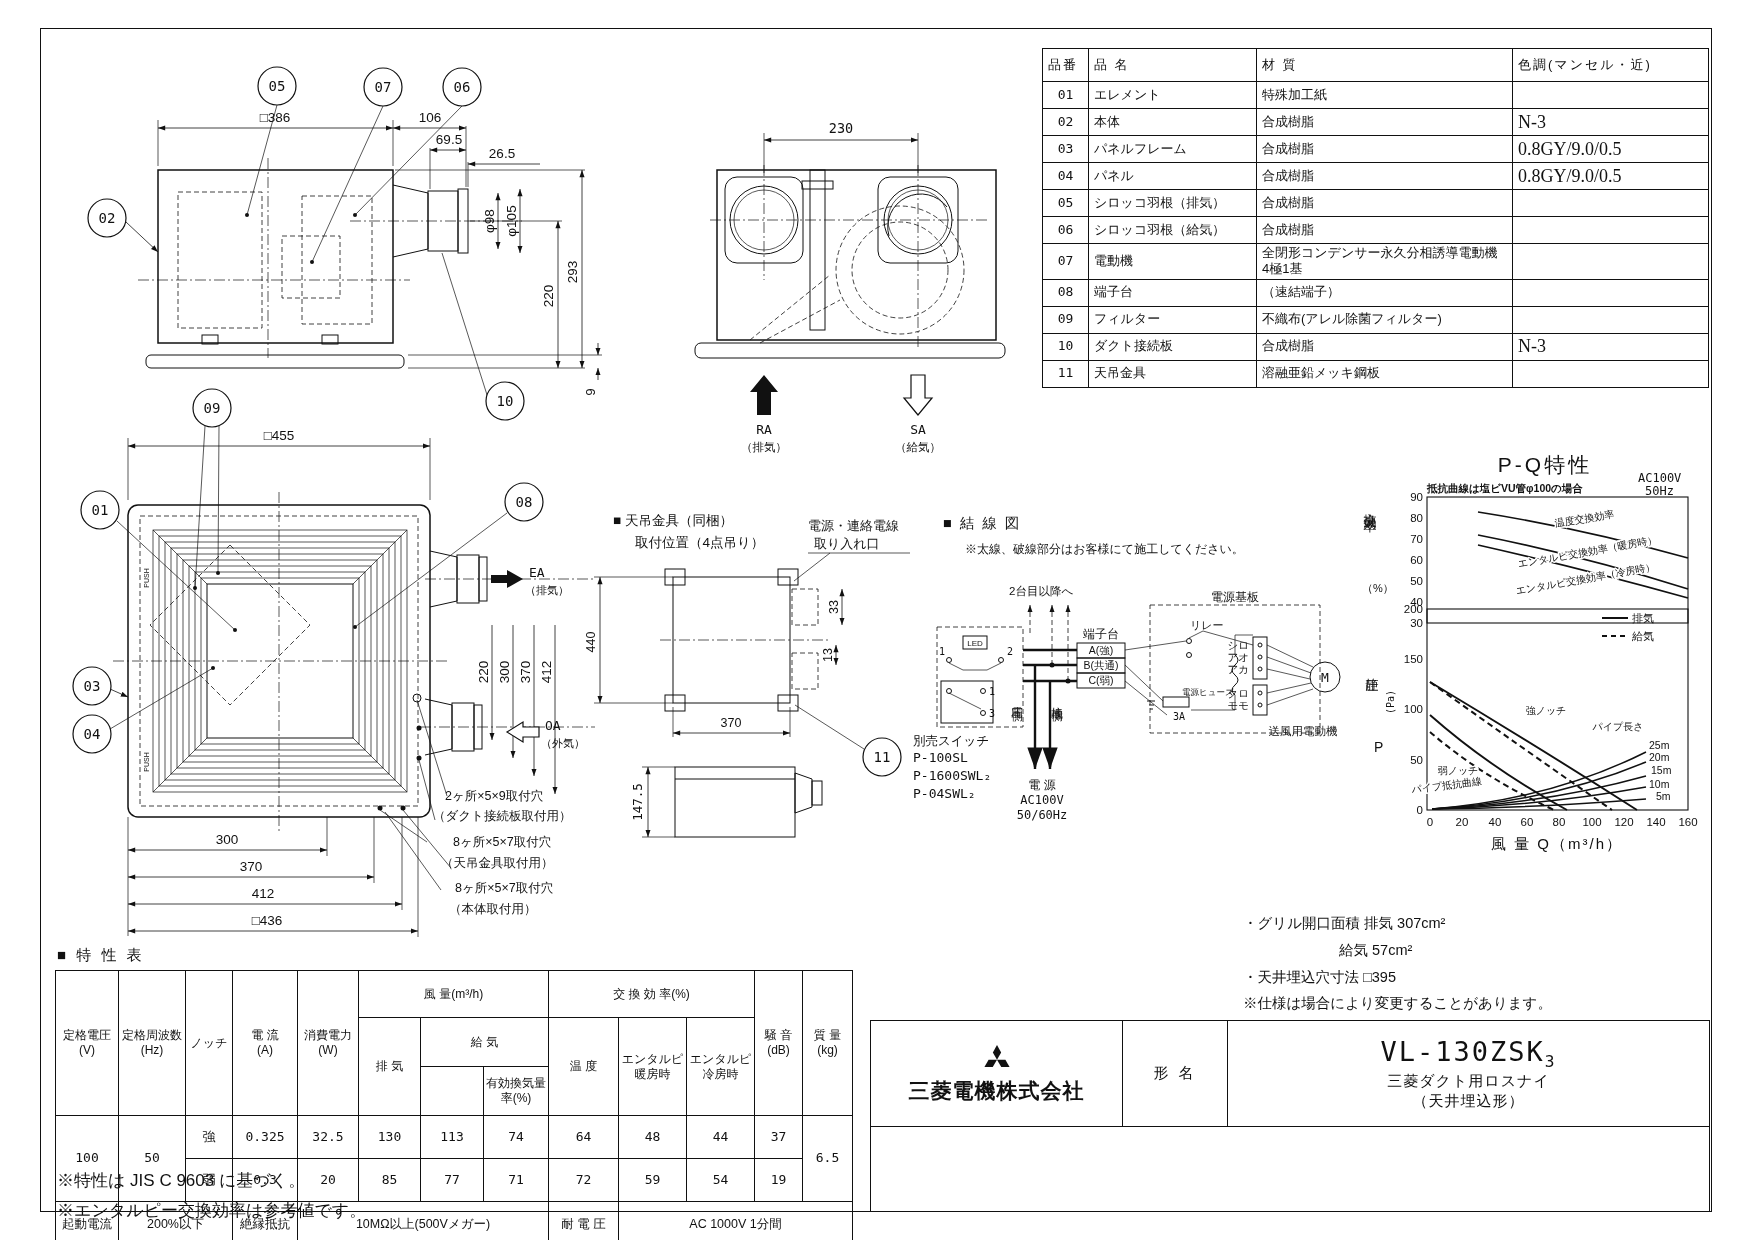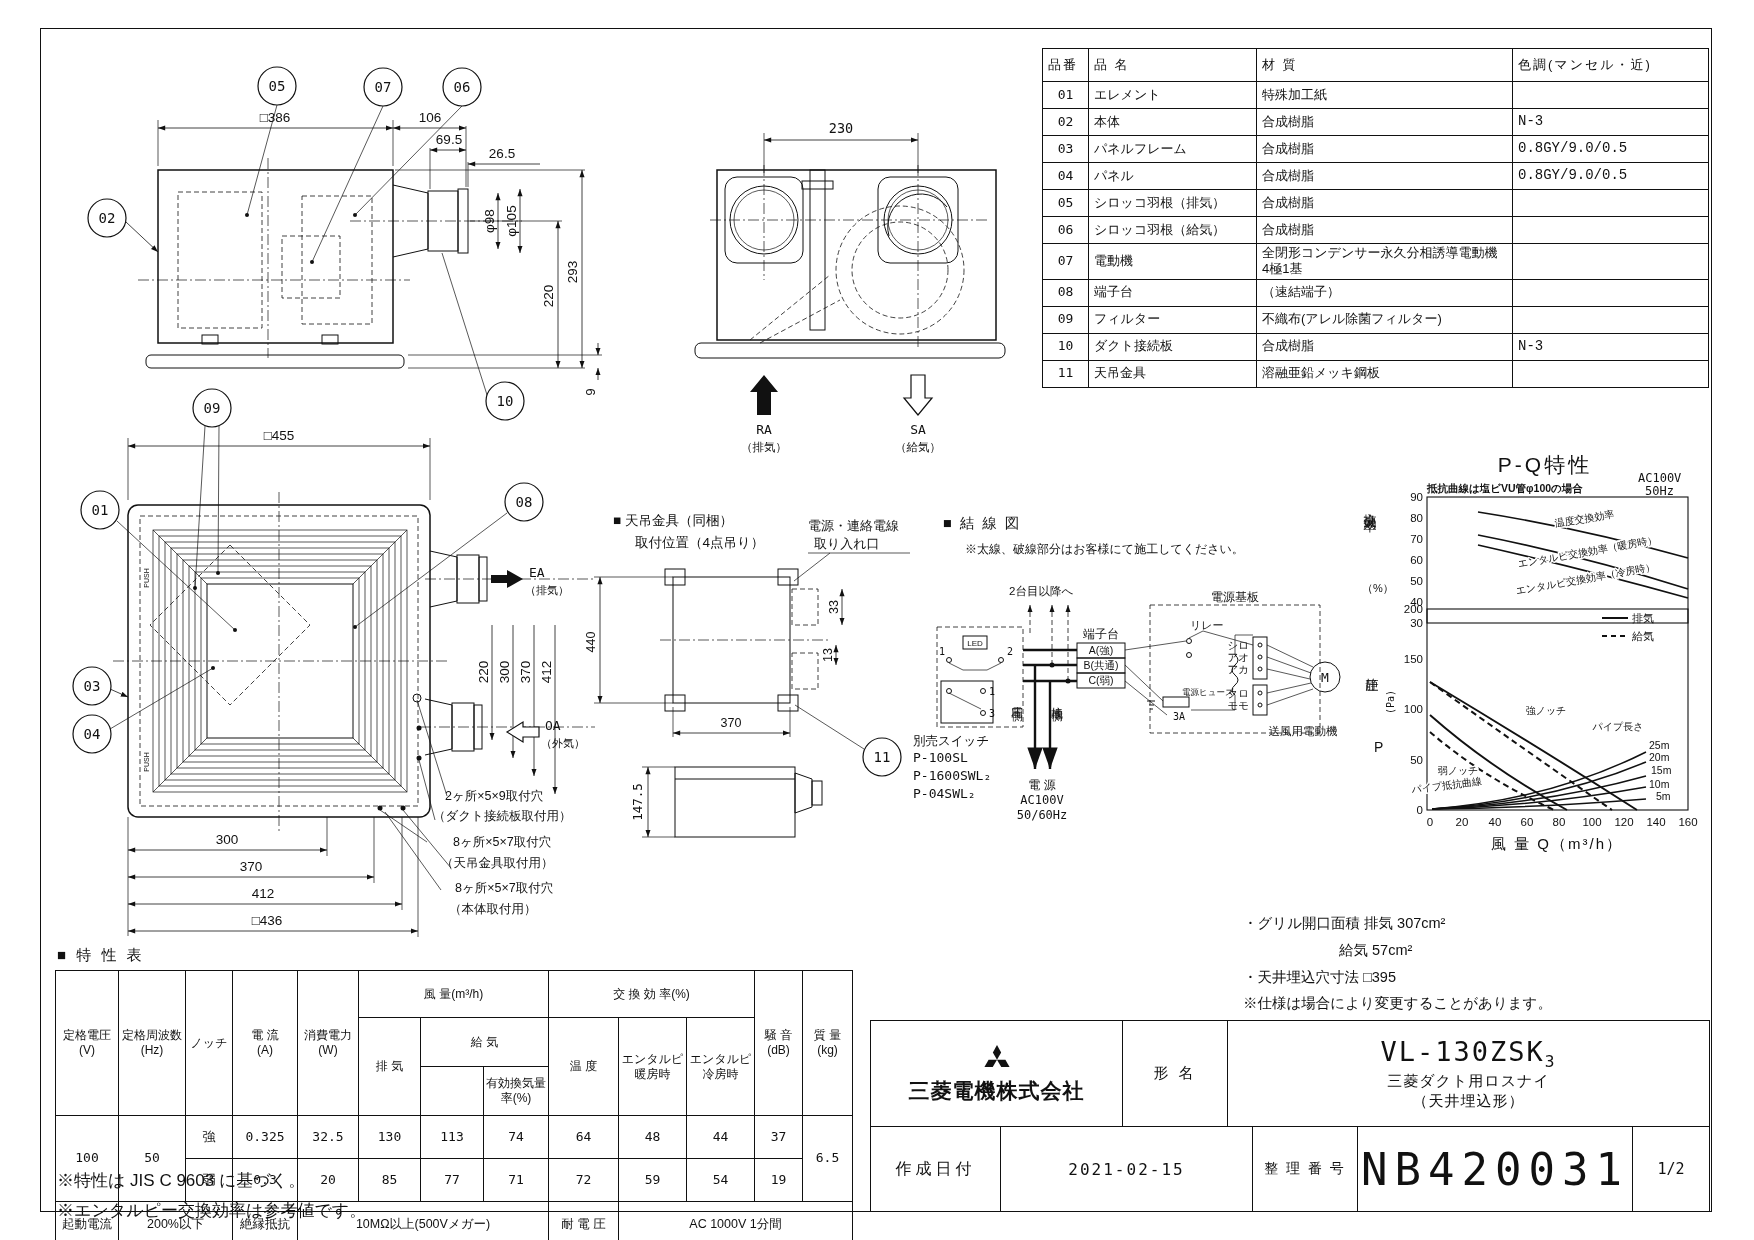"N-3" .parts .pc3 { font-family: Liberation Mono, monospace -> Liberation Serif, serif; font-size: 14px -> 18px }
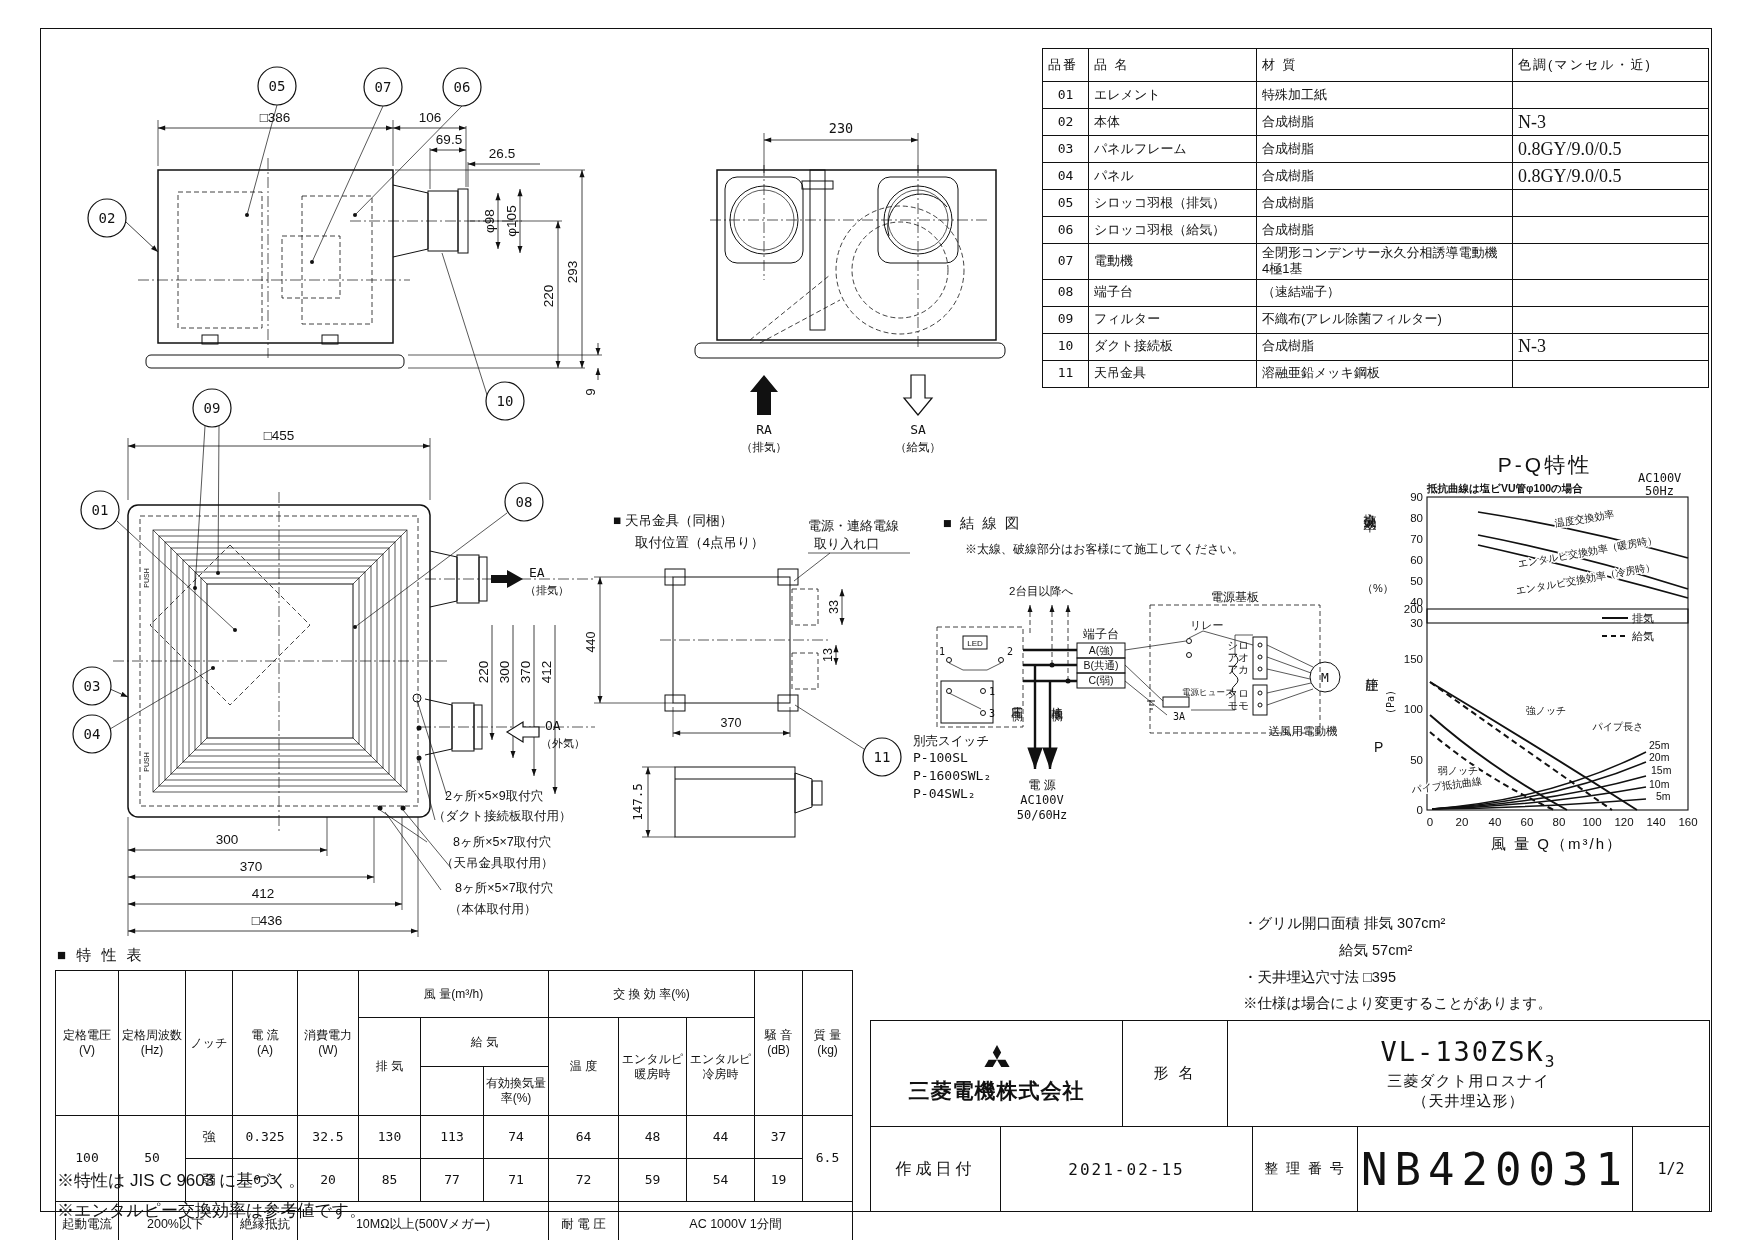"作成日付" div.tb-row { html: <div> <div>作成日付</div> <div>2021-02-15</div> <div>整 理 番 号</div> <div>NB420031</div> <div>1/2</div> </div> -> none }
